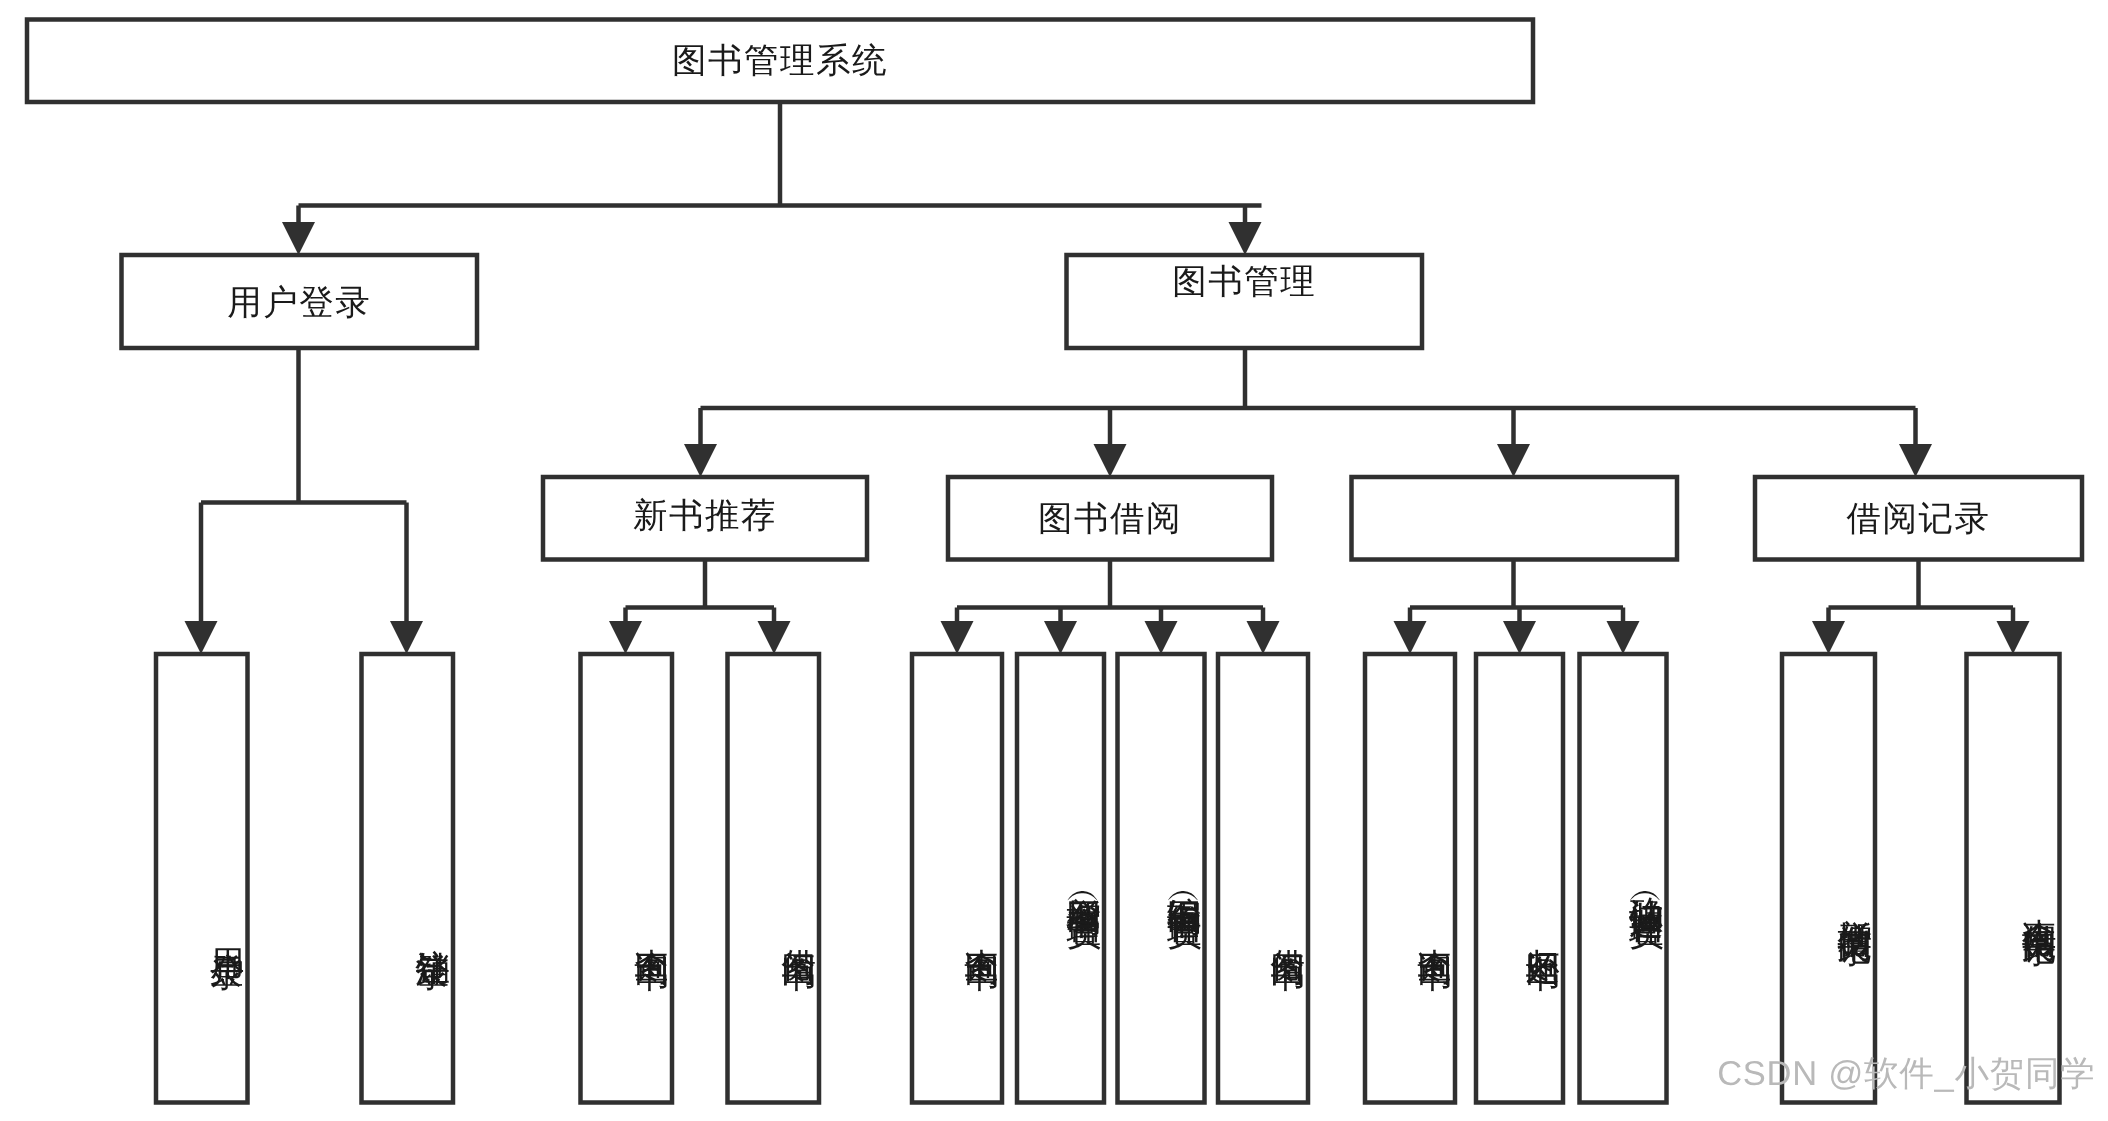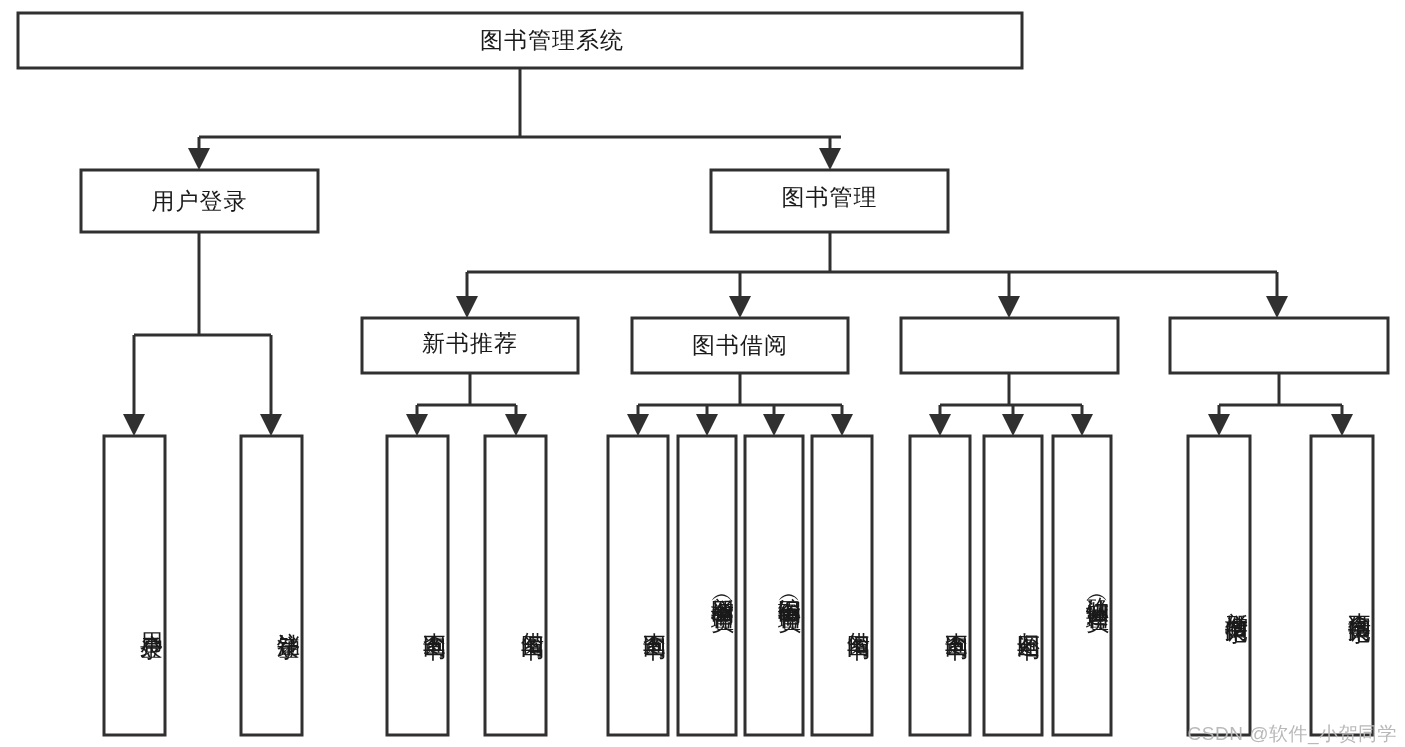"图书管理系统" div.node-label-h { padding-left: 32px -> none }
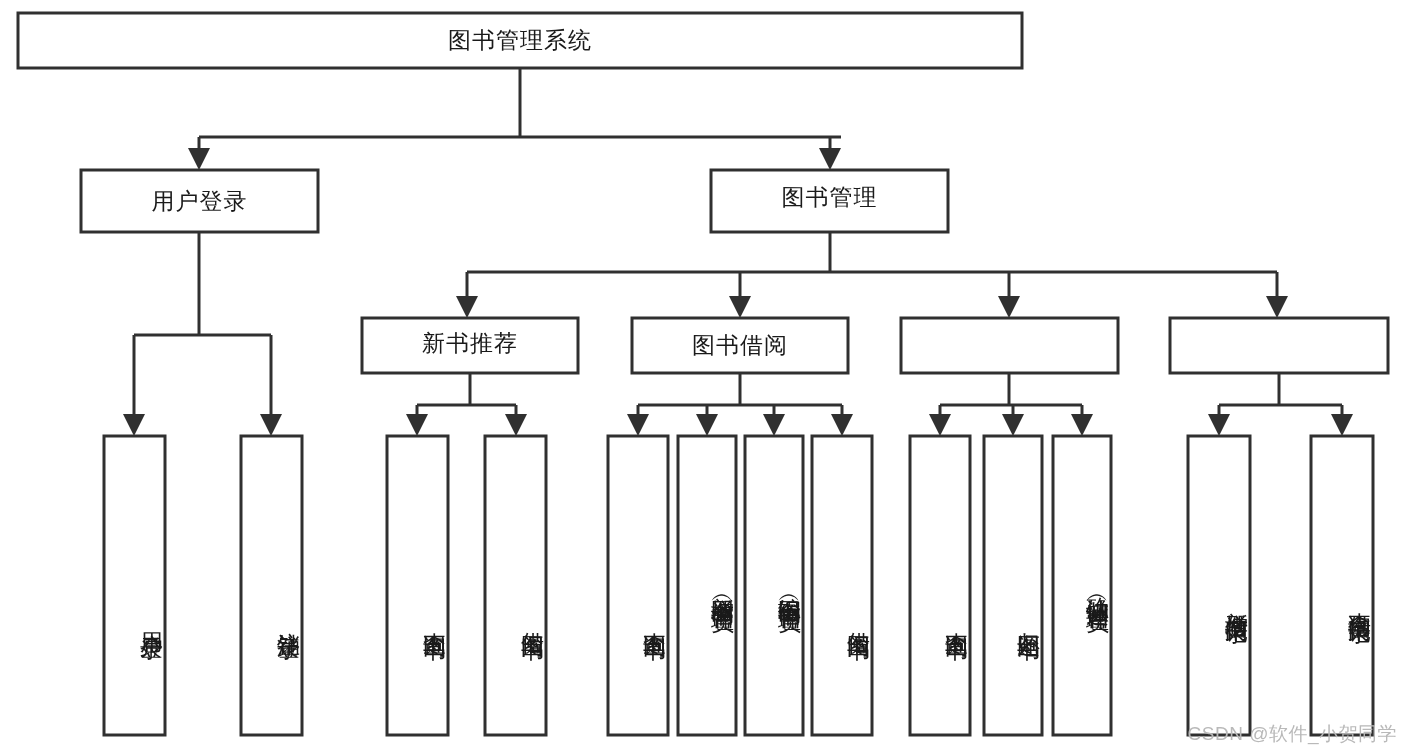"图书管理" div.node-label-h { top: 166px -> 156px }
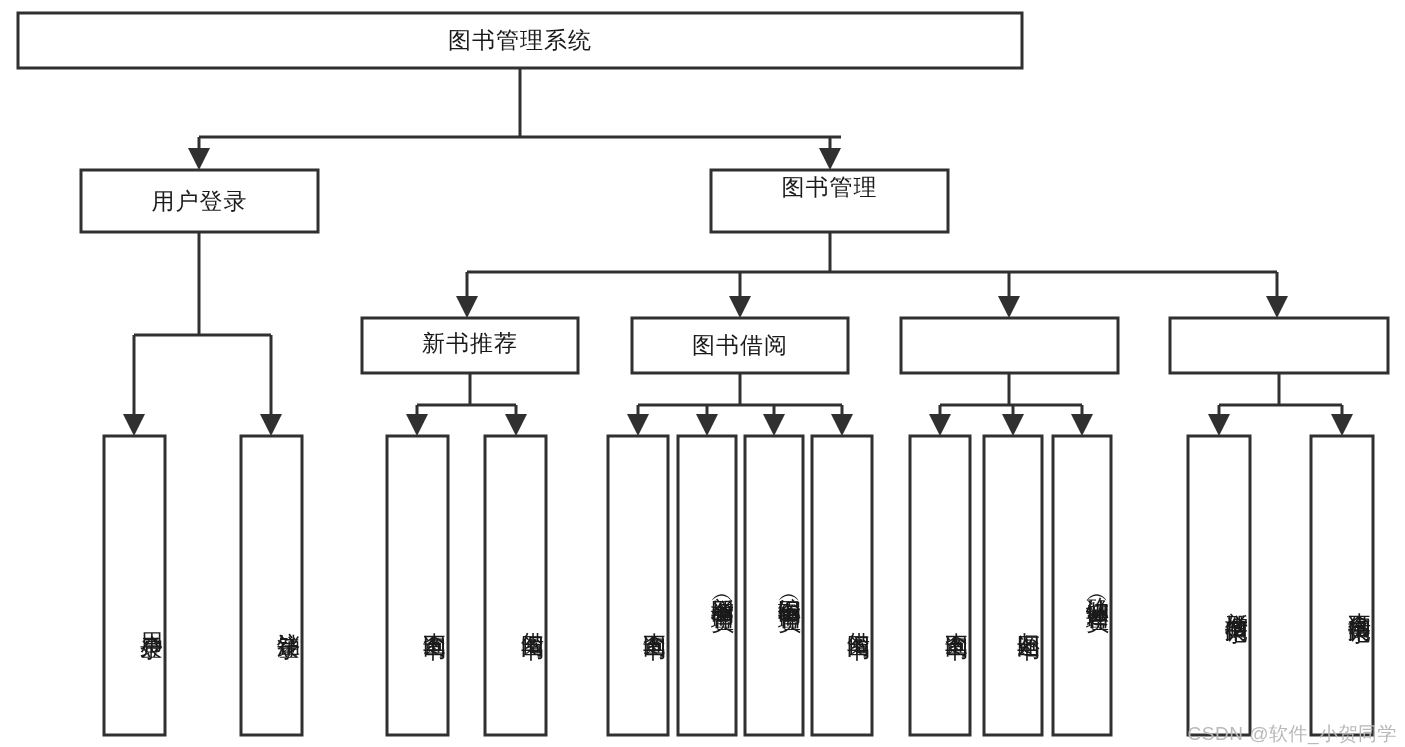"借阅记录" div.node-label-h { html: none -> <div>借阅记录</div> }
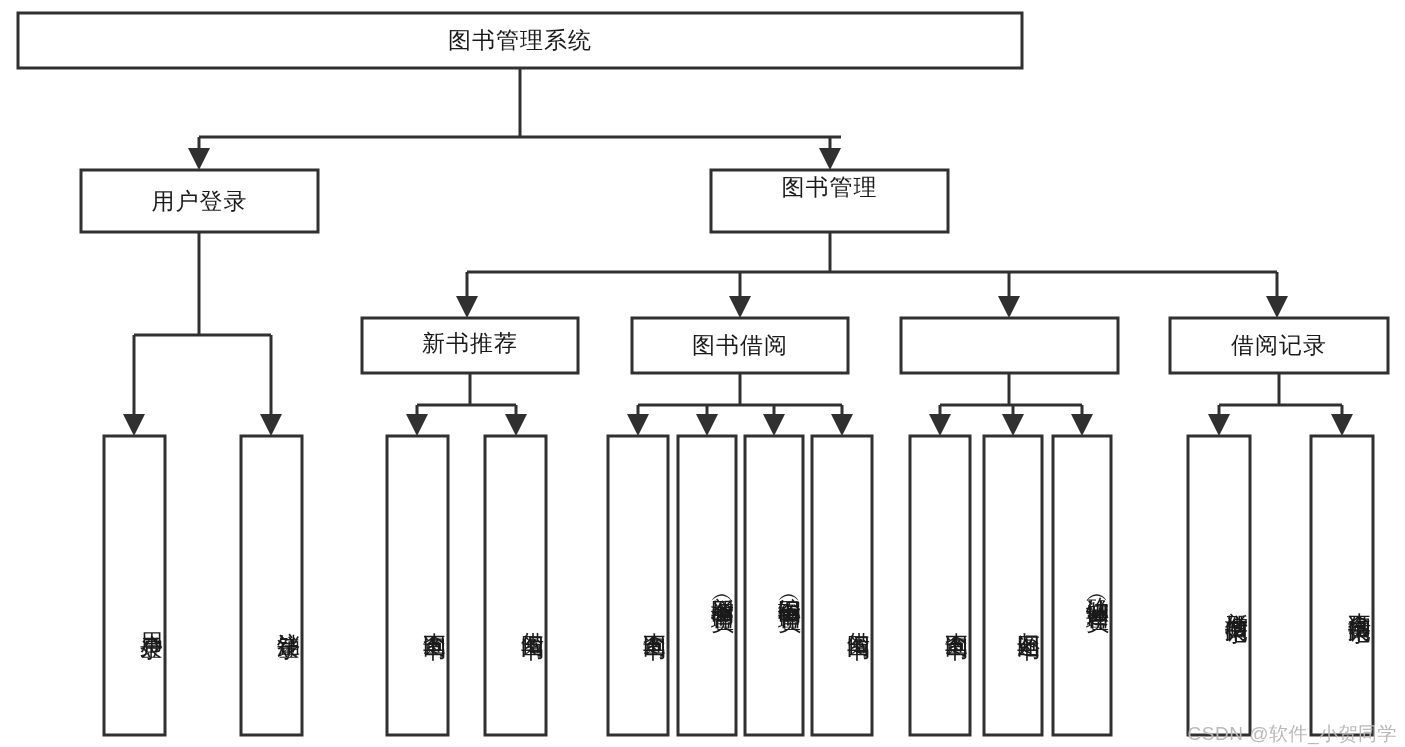"CSDN @软件_小贺同学" .watermark { bottom: 0 -> 16px; font-size: 19px -> 23px }
